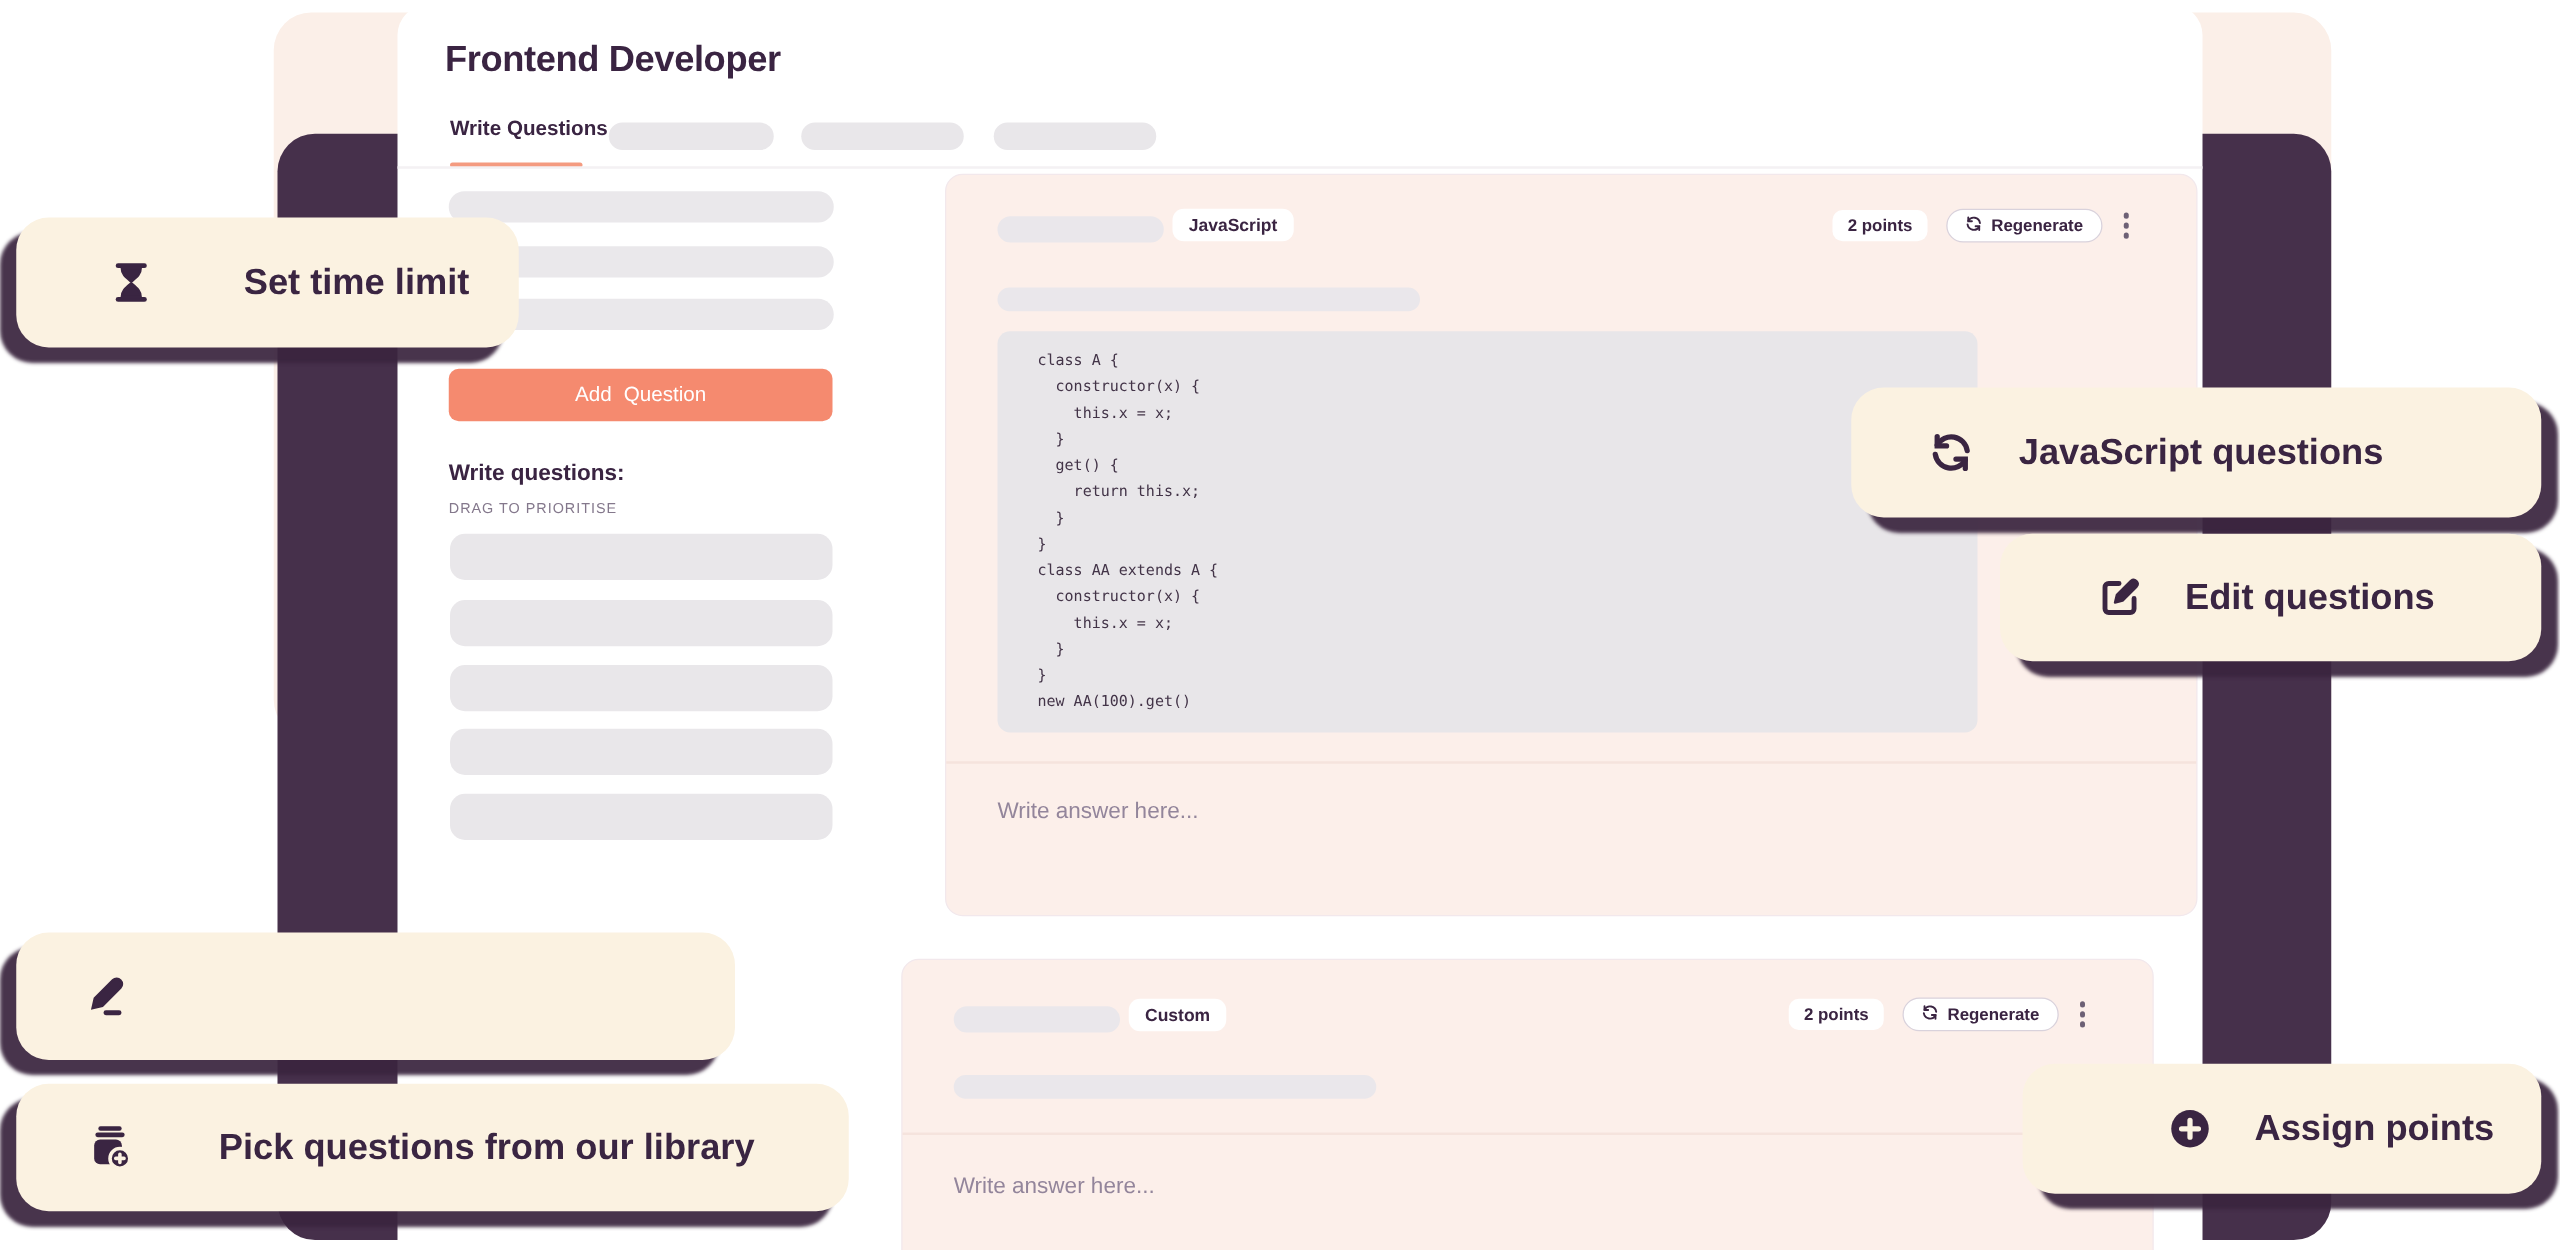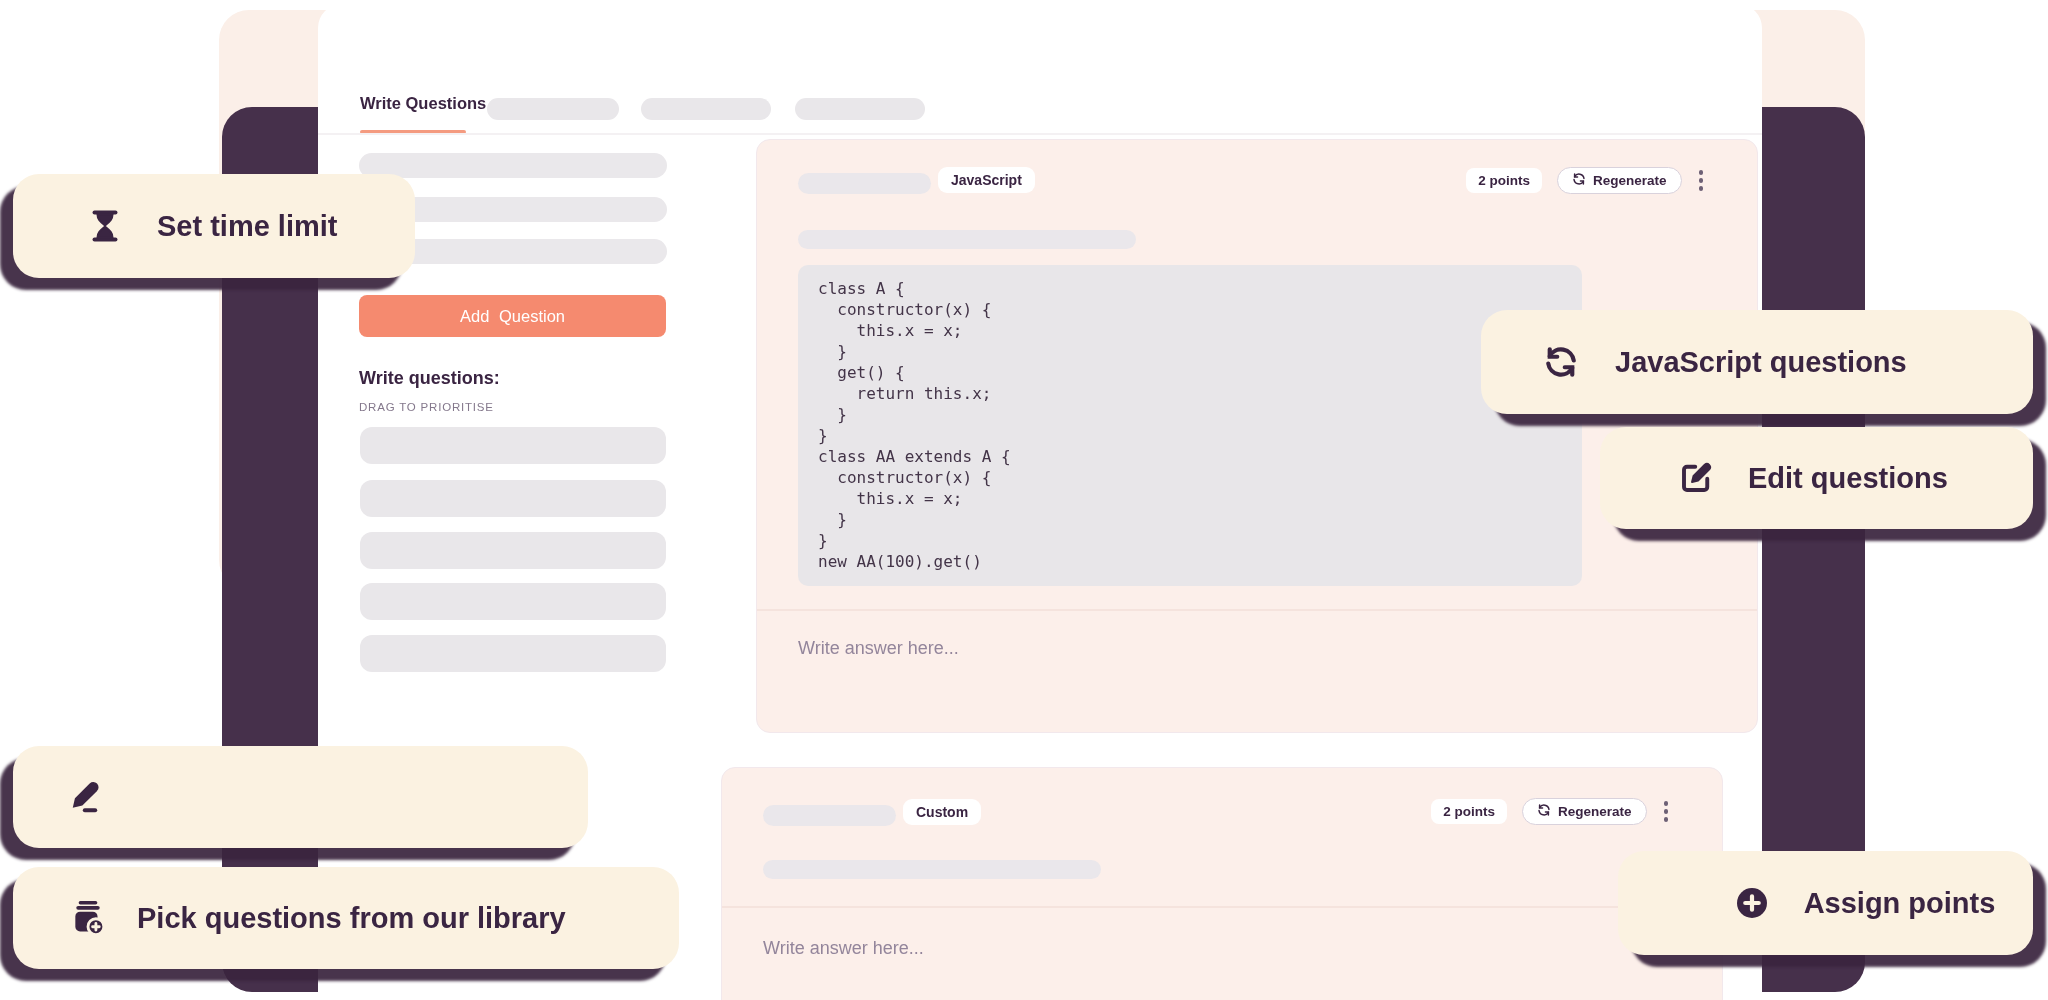"Frontend Developer" div.abs { html: none -> <div>Frontend Developer</div> }
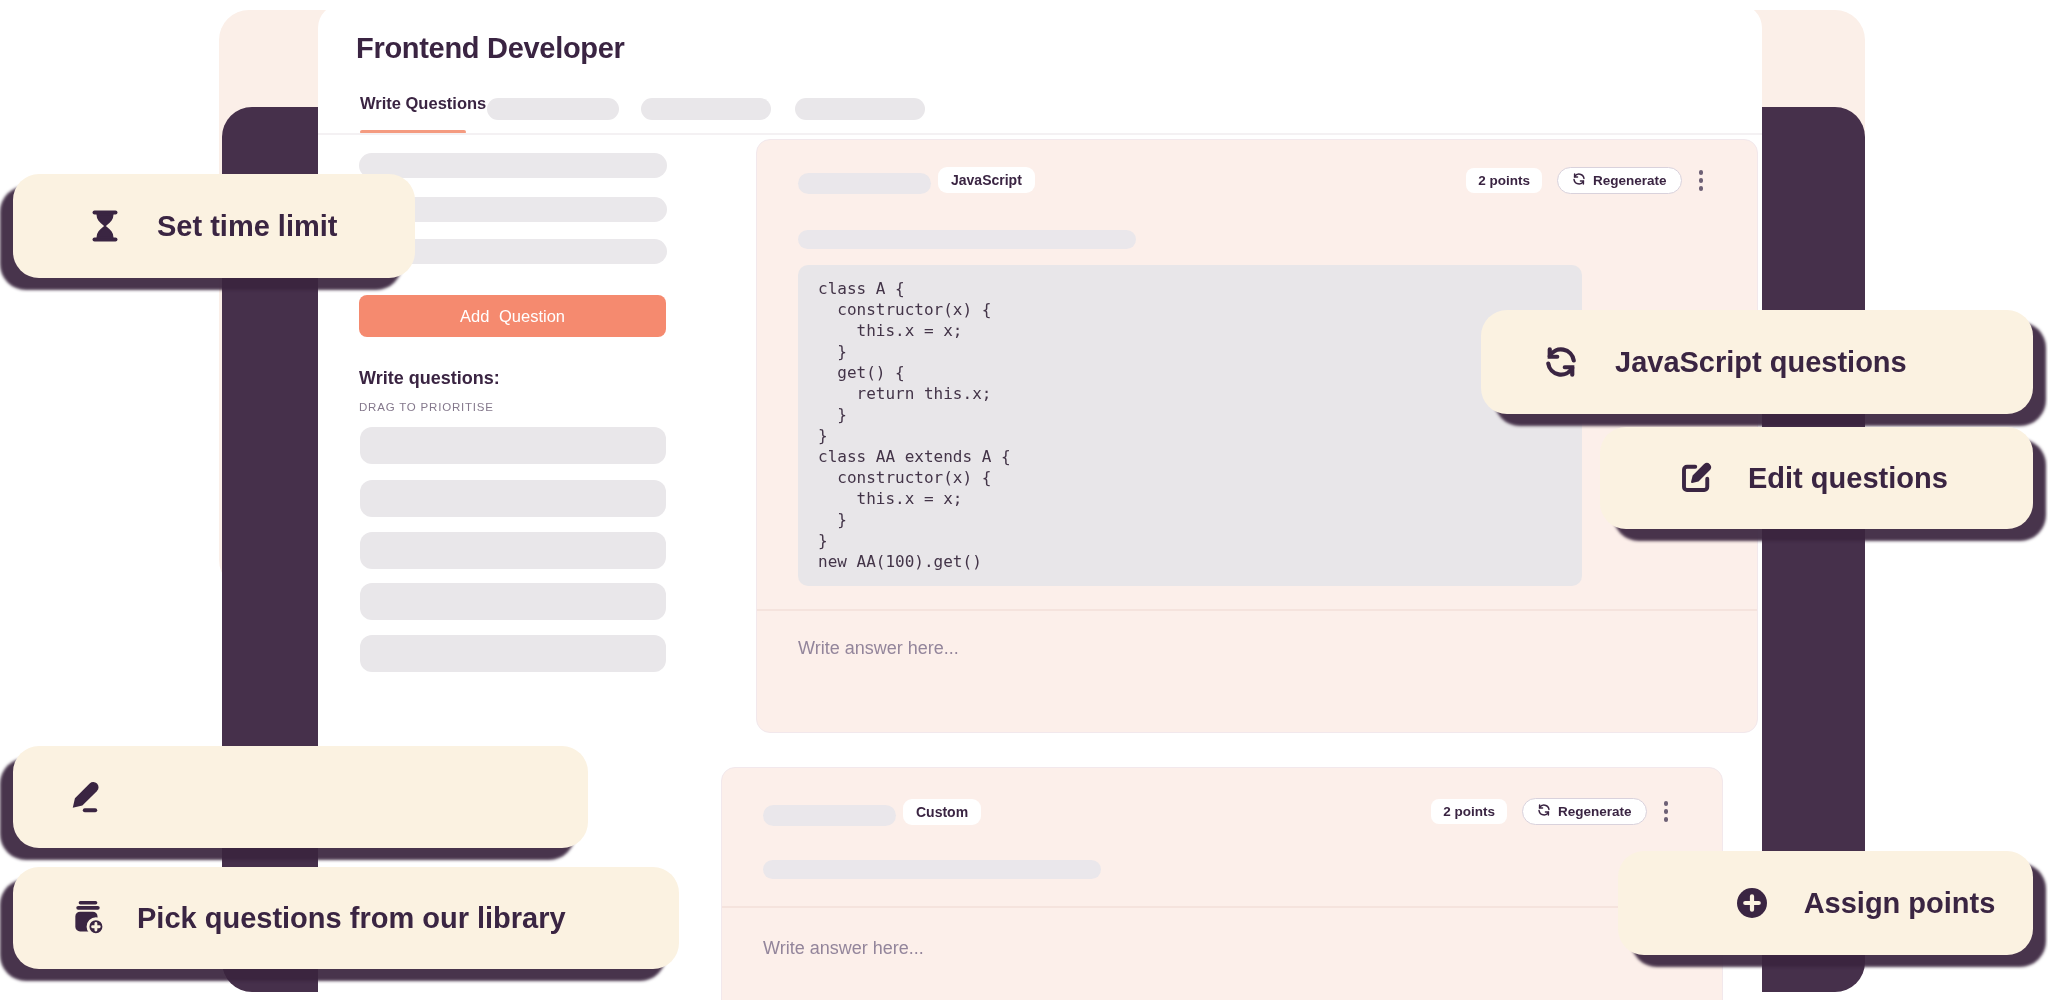"Set time limit" .shadow-l { gap: none -> 38px }
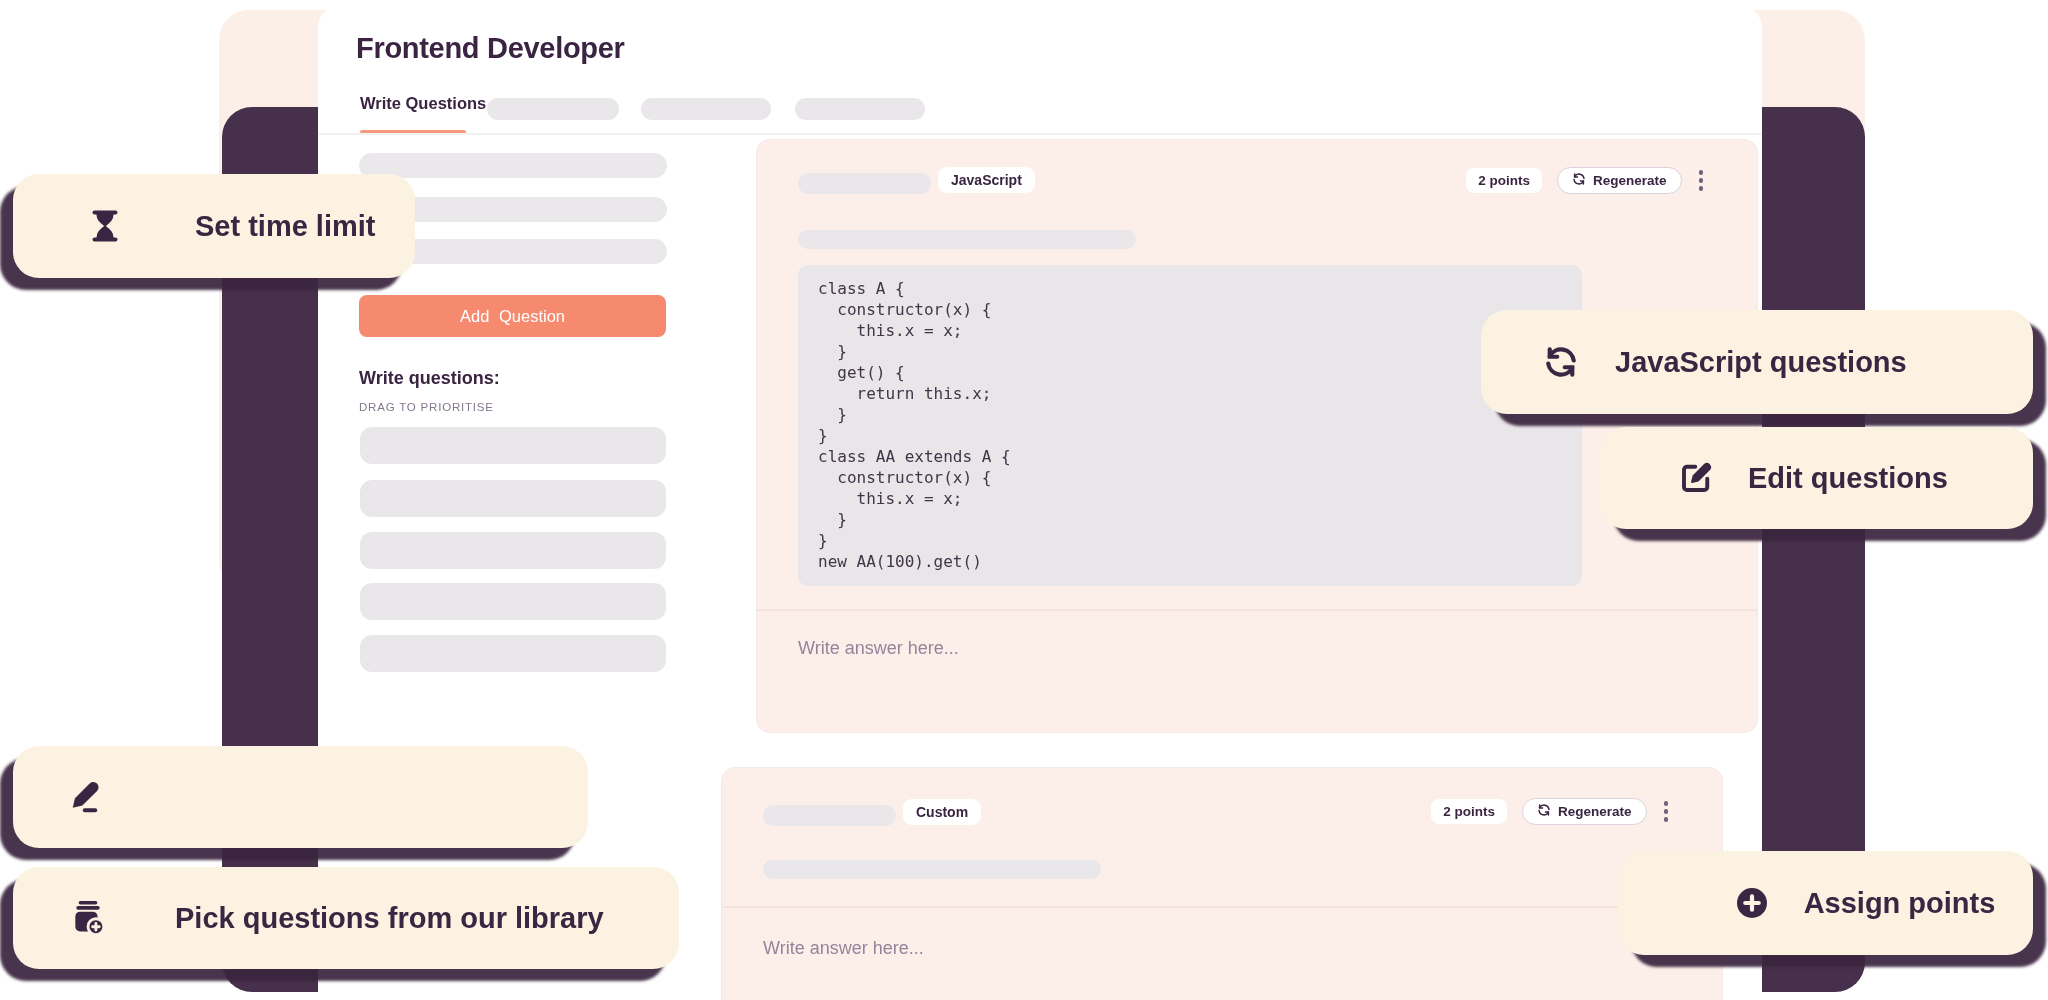"class A {" .code-block { font-size: 16px -> 12px; padding: 13px 20px -> 13px 32px }
